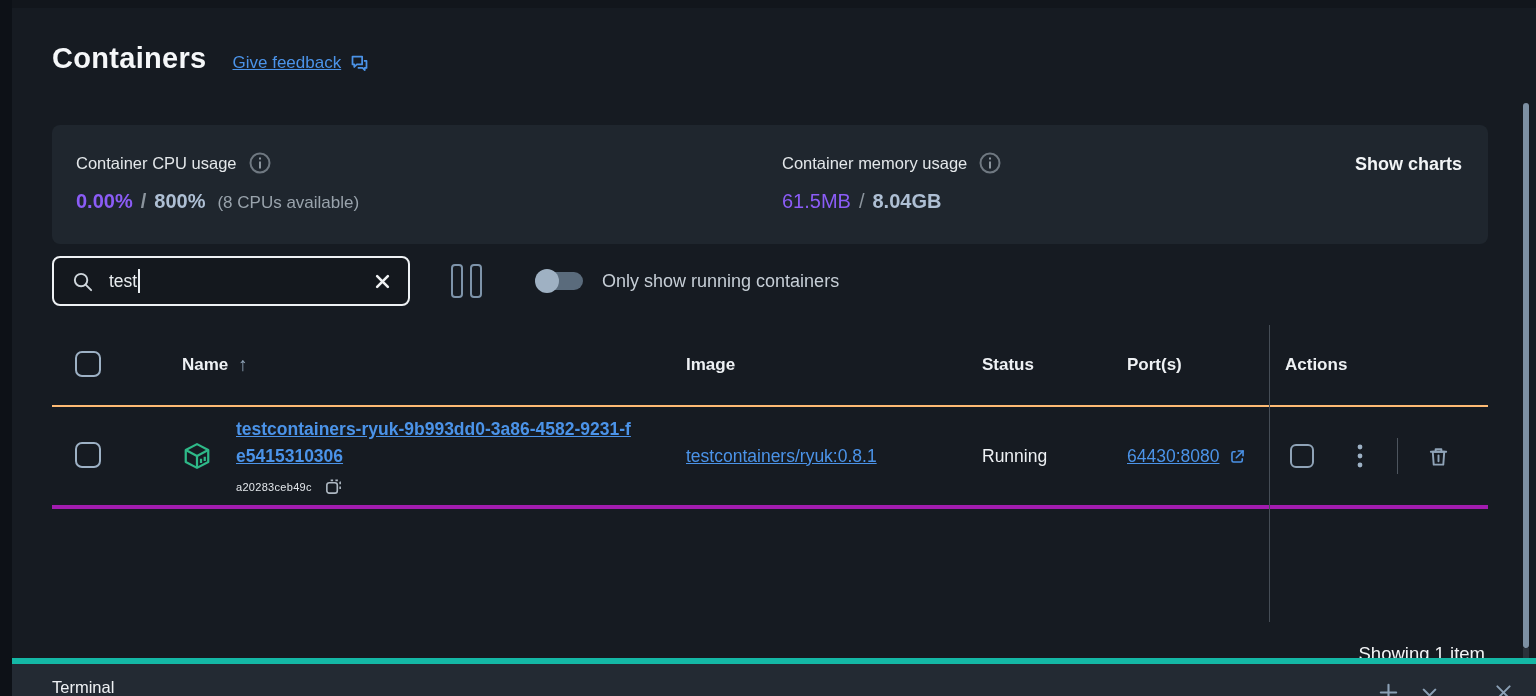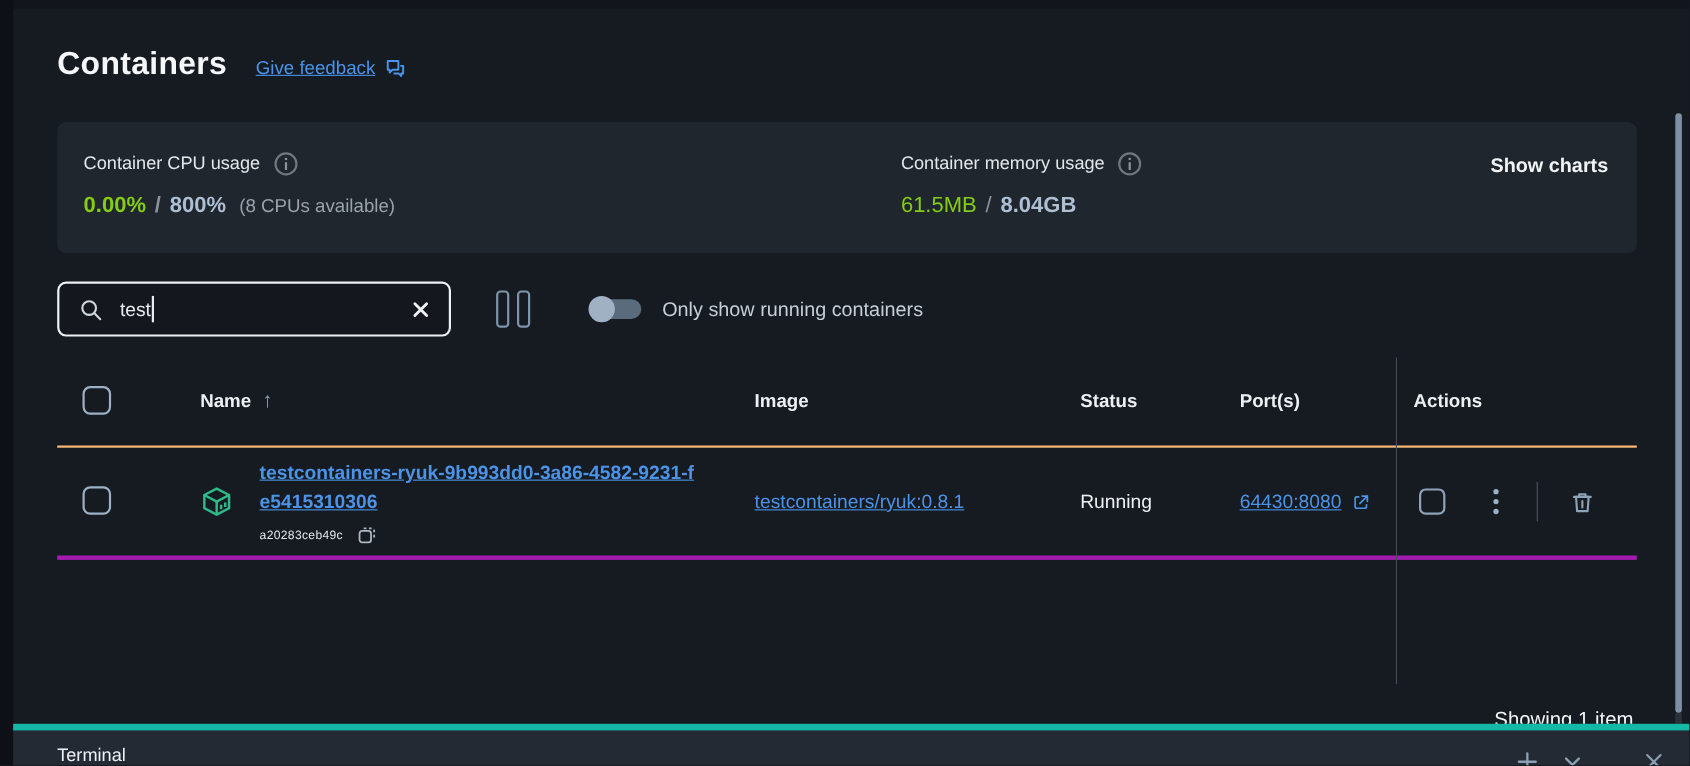"Container CPU usage" .stats-panel { gap: 37px -> none; top: 111px -> 125px }
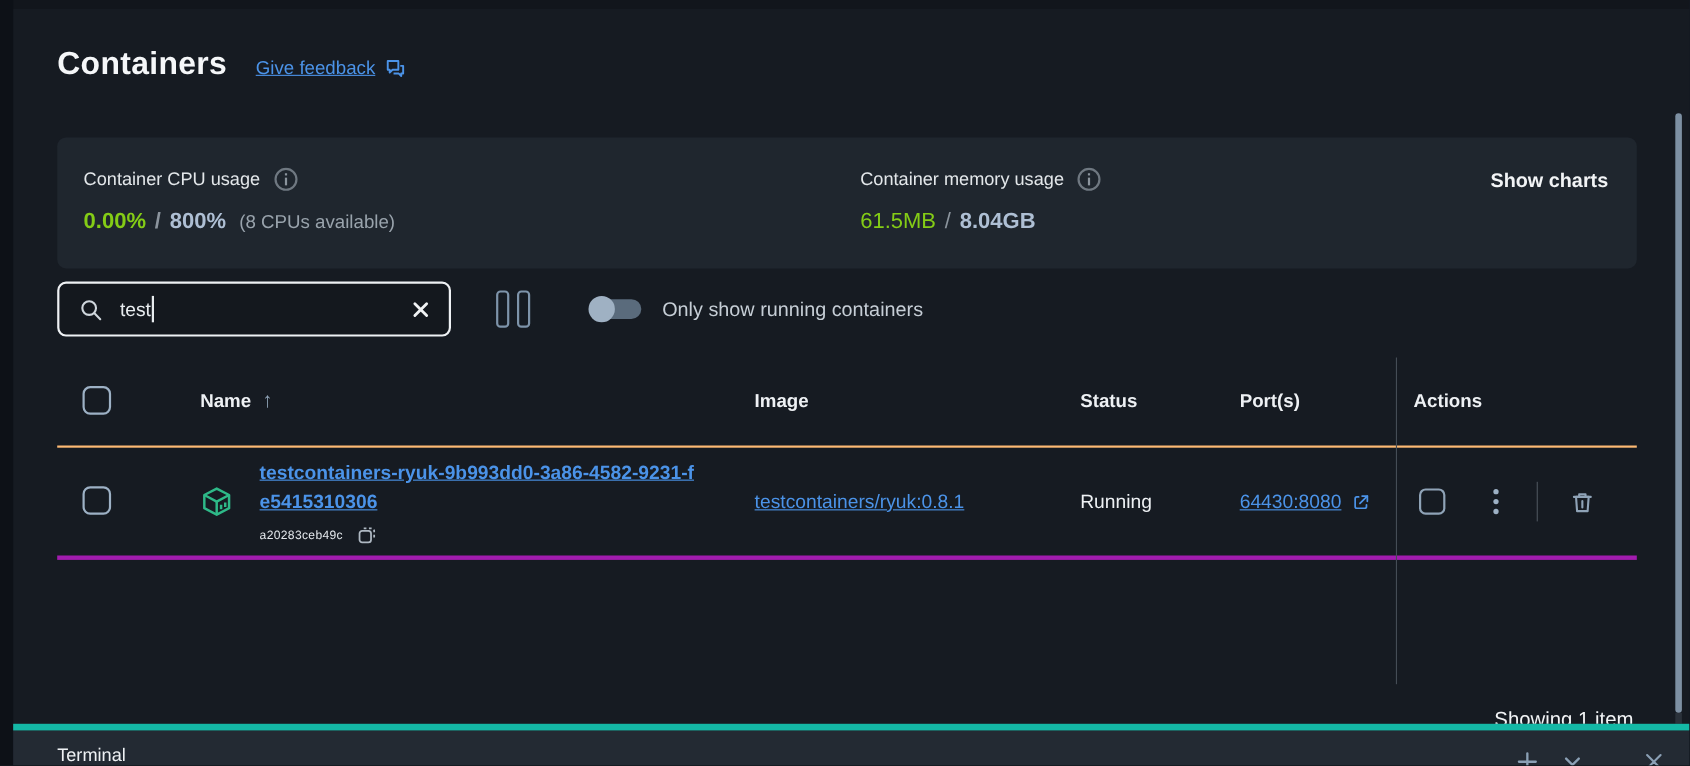"0.00%" .val-used { color: #84cc16 -> #8b5cf6 }
